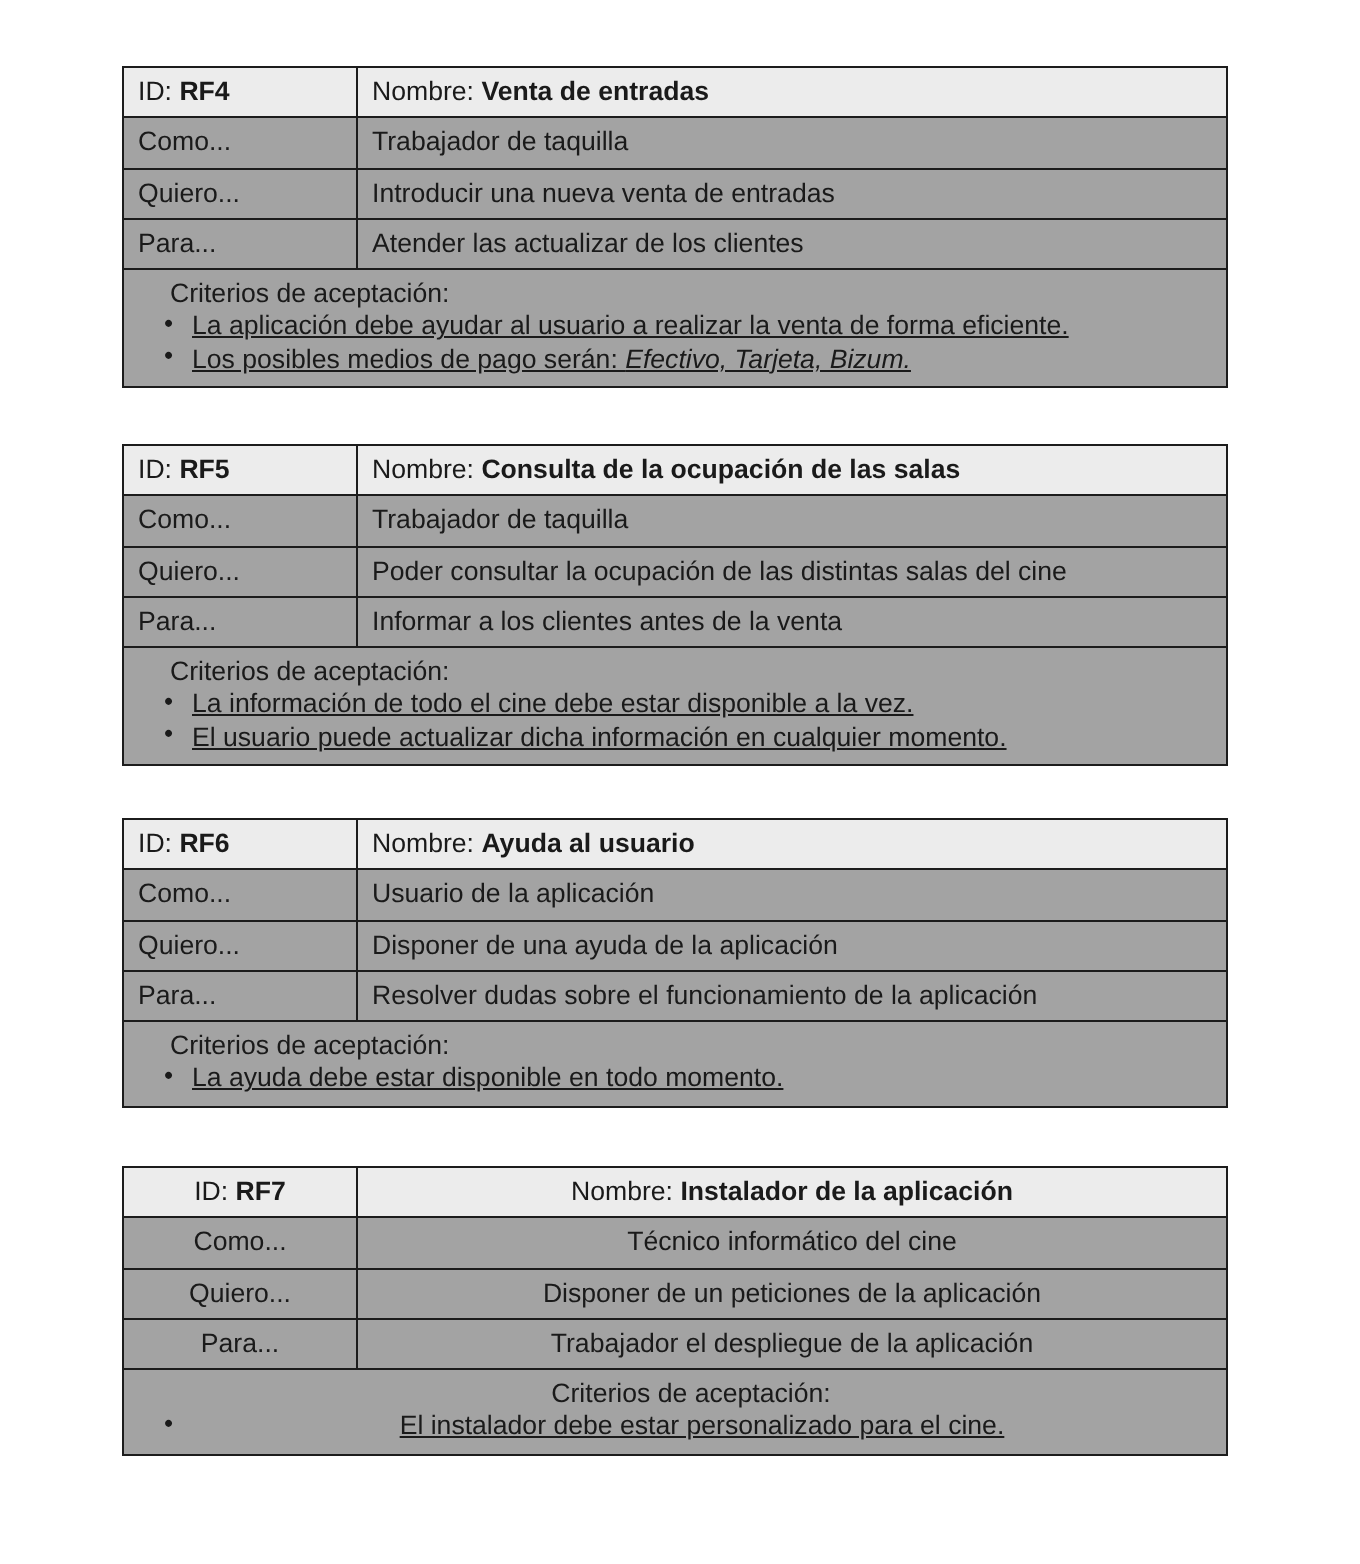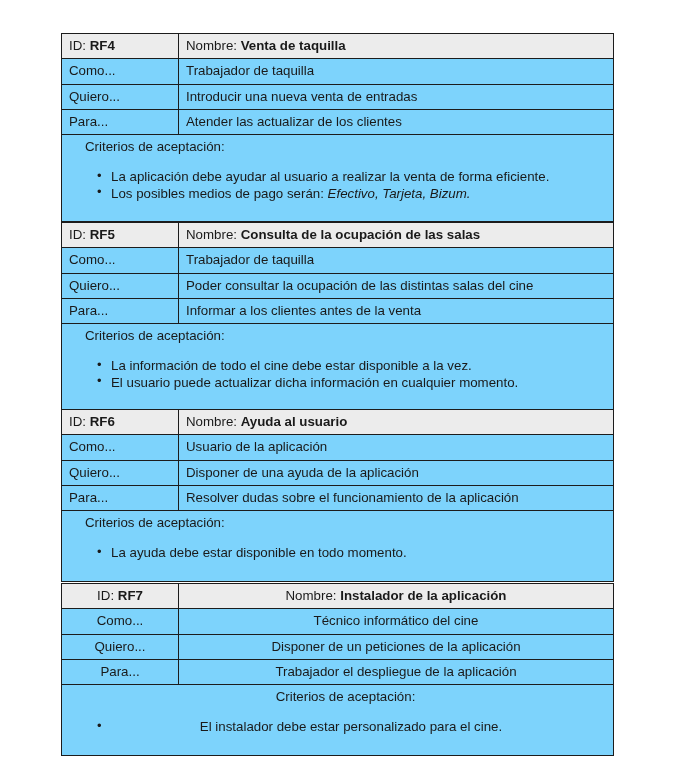"Venta de taquilla" span.bold { text: taquilla -> entradas }
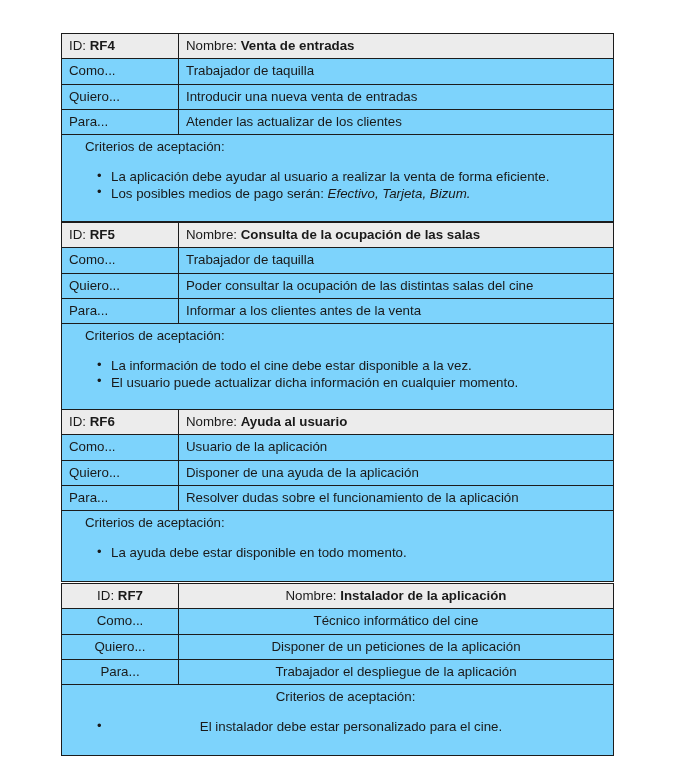"Como..." .req-table td { background: #7dd3fc -> #a3a3a3 }
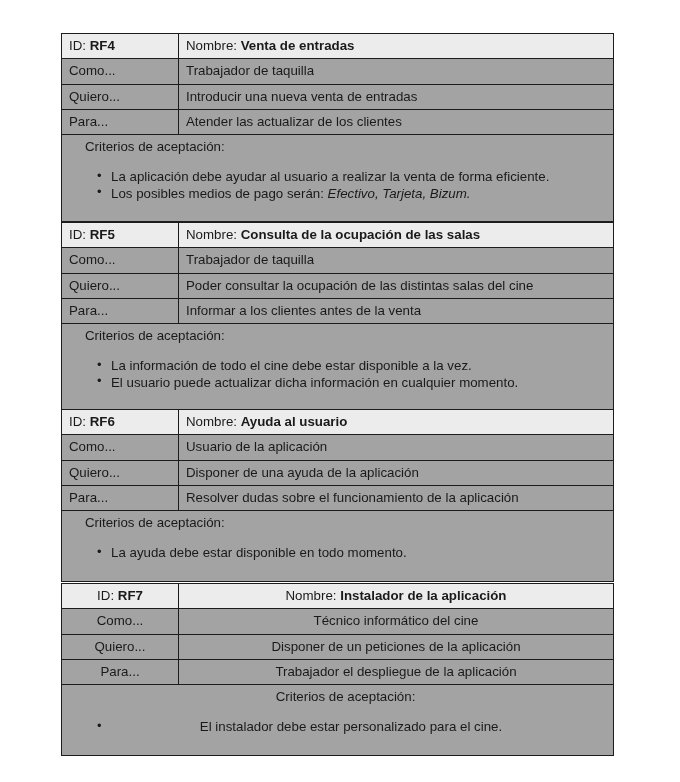"La aplicación debe ayudar al" .criteria-list { margin: 15px -> 0; text-decoration: none -> underline }
